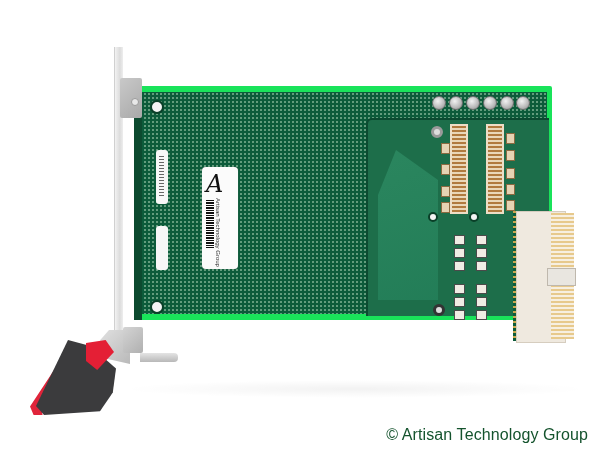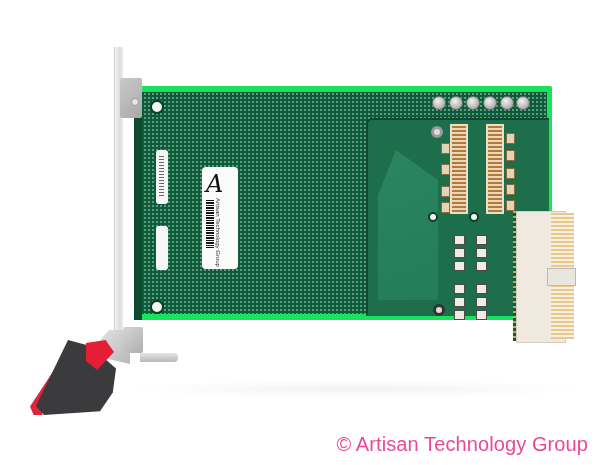"© Artisan Technology Group" .credit { bottom: 9px -> 21px; color: #ec4899 -> #14532d; font-size: 20px -> 16px }
